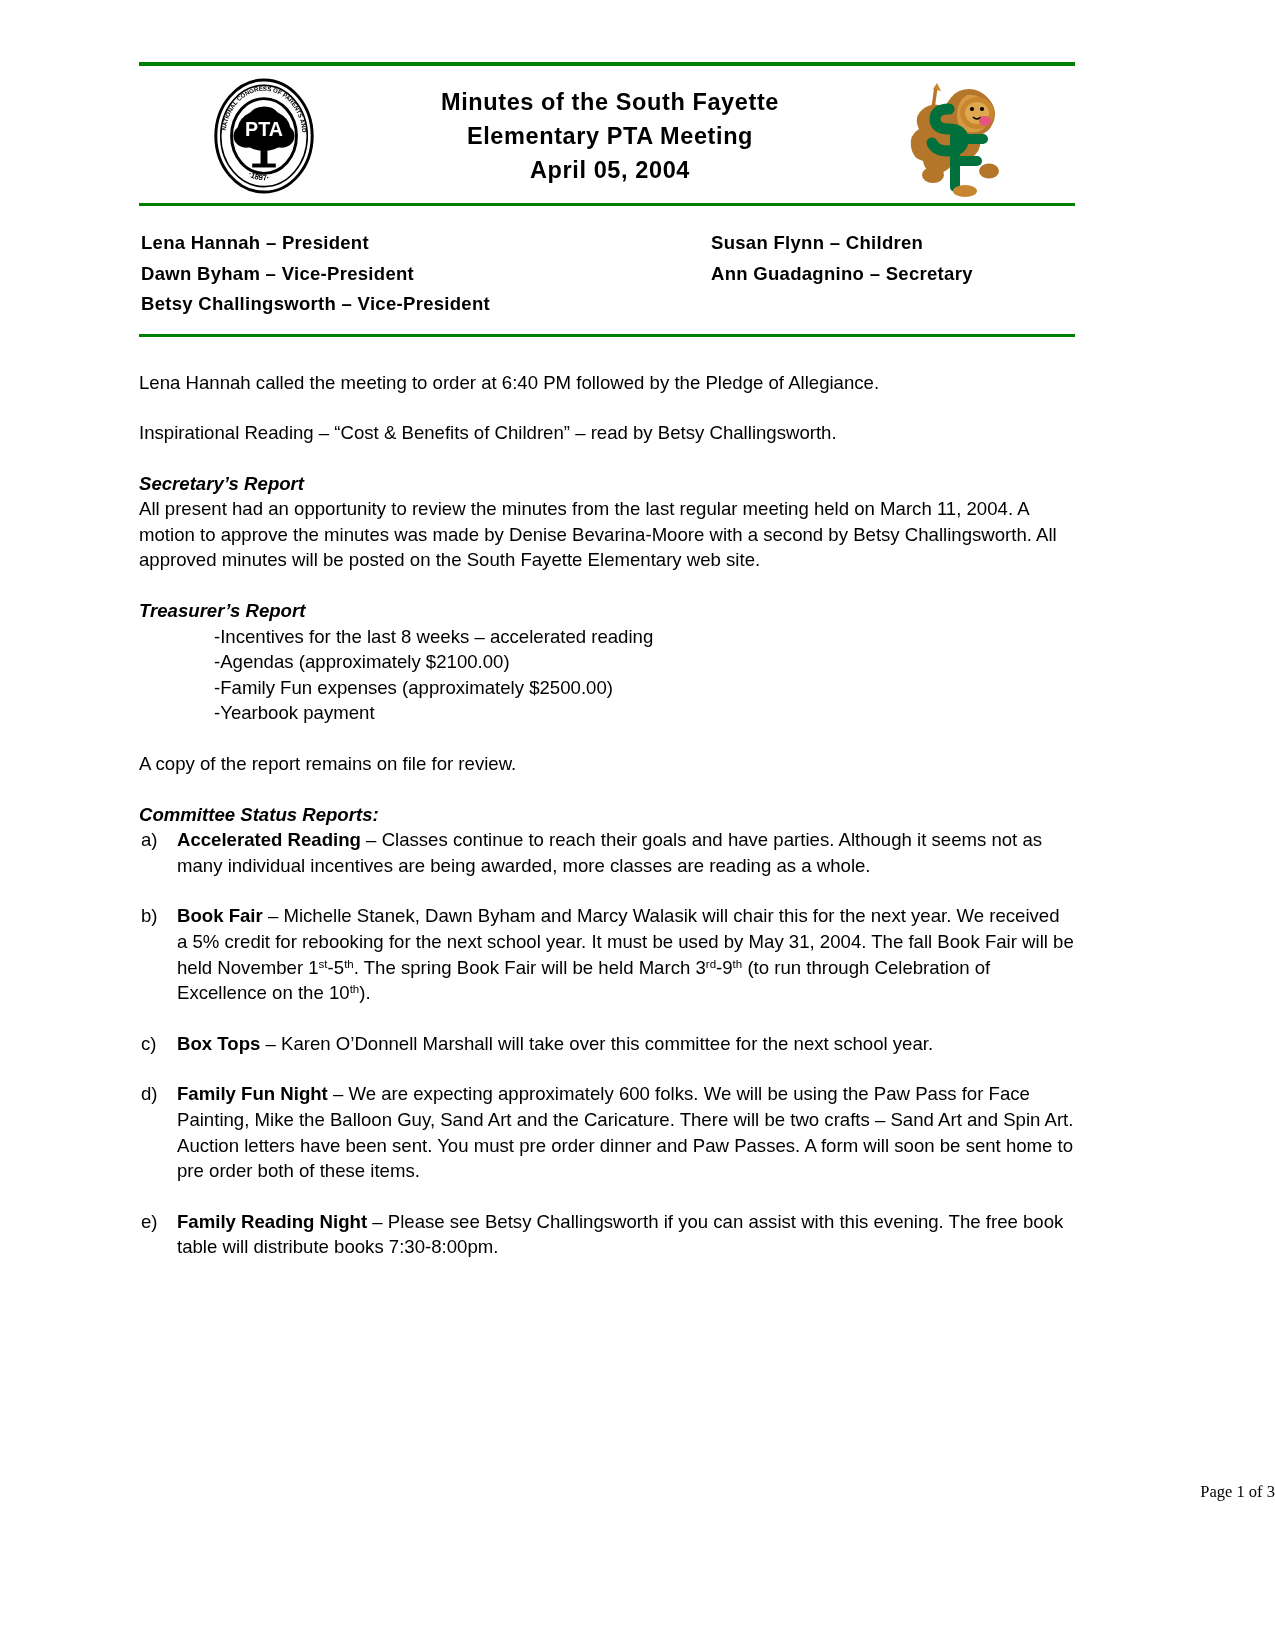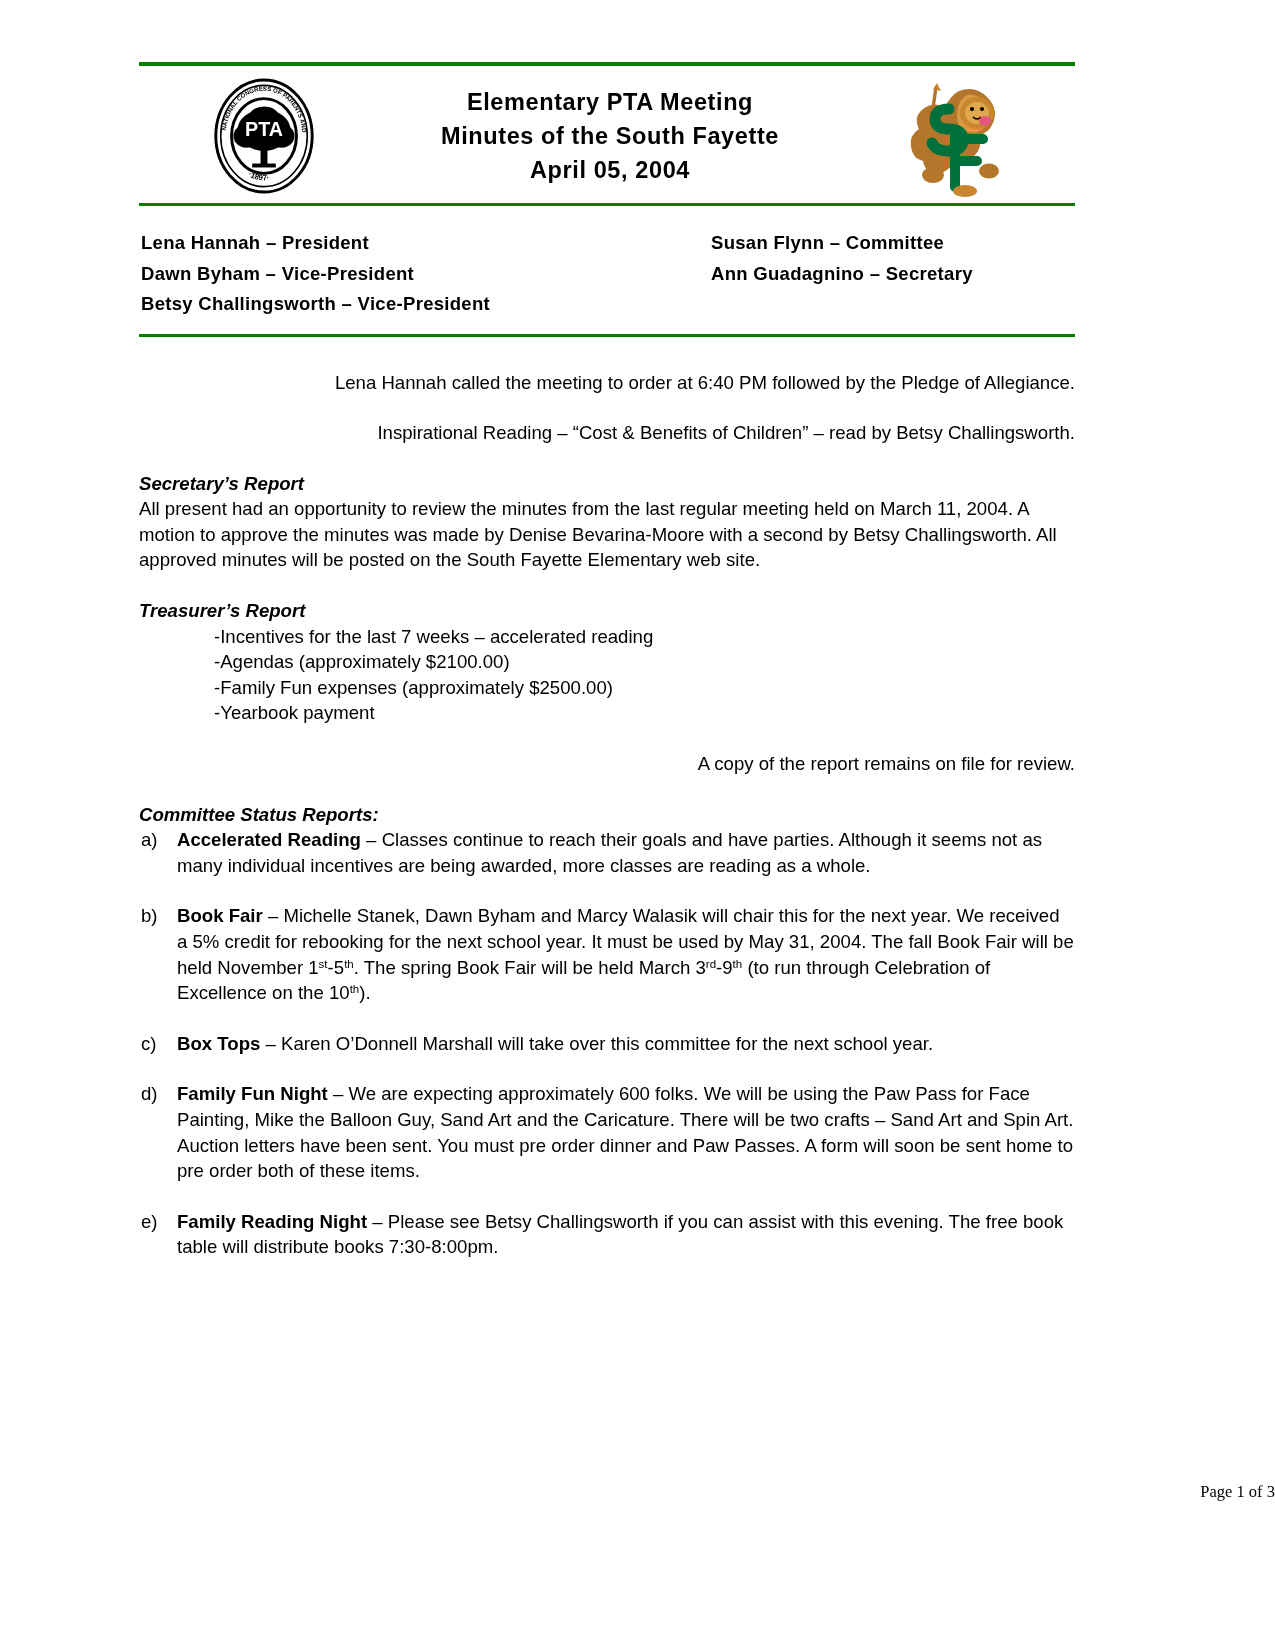"Elementary PTA Meeting" span.tline { order: before "Minutes of the South Fayette" -> after "Minutes of the South Fayette" }
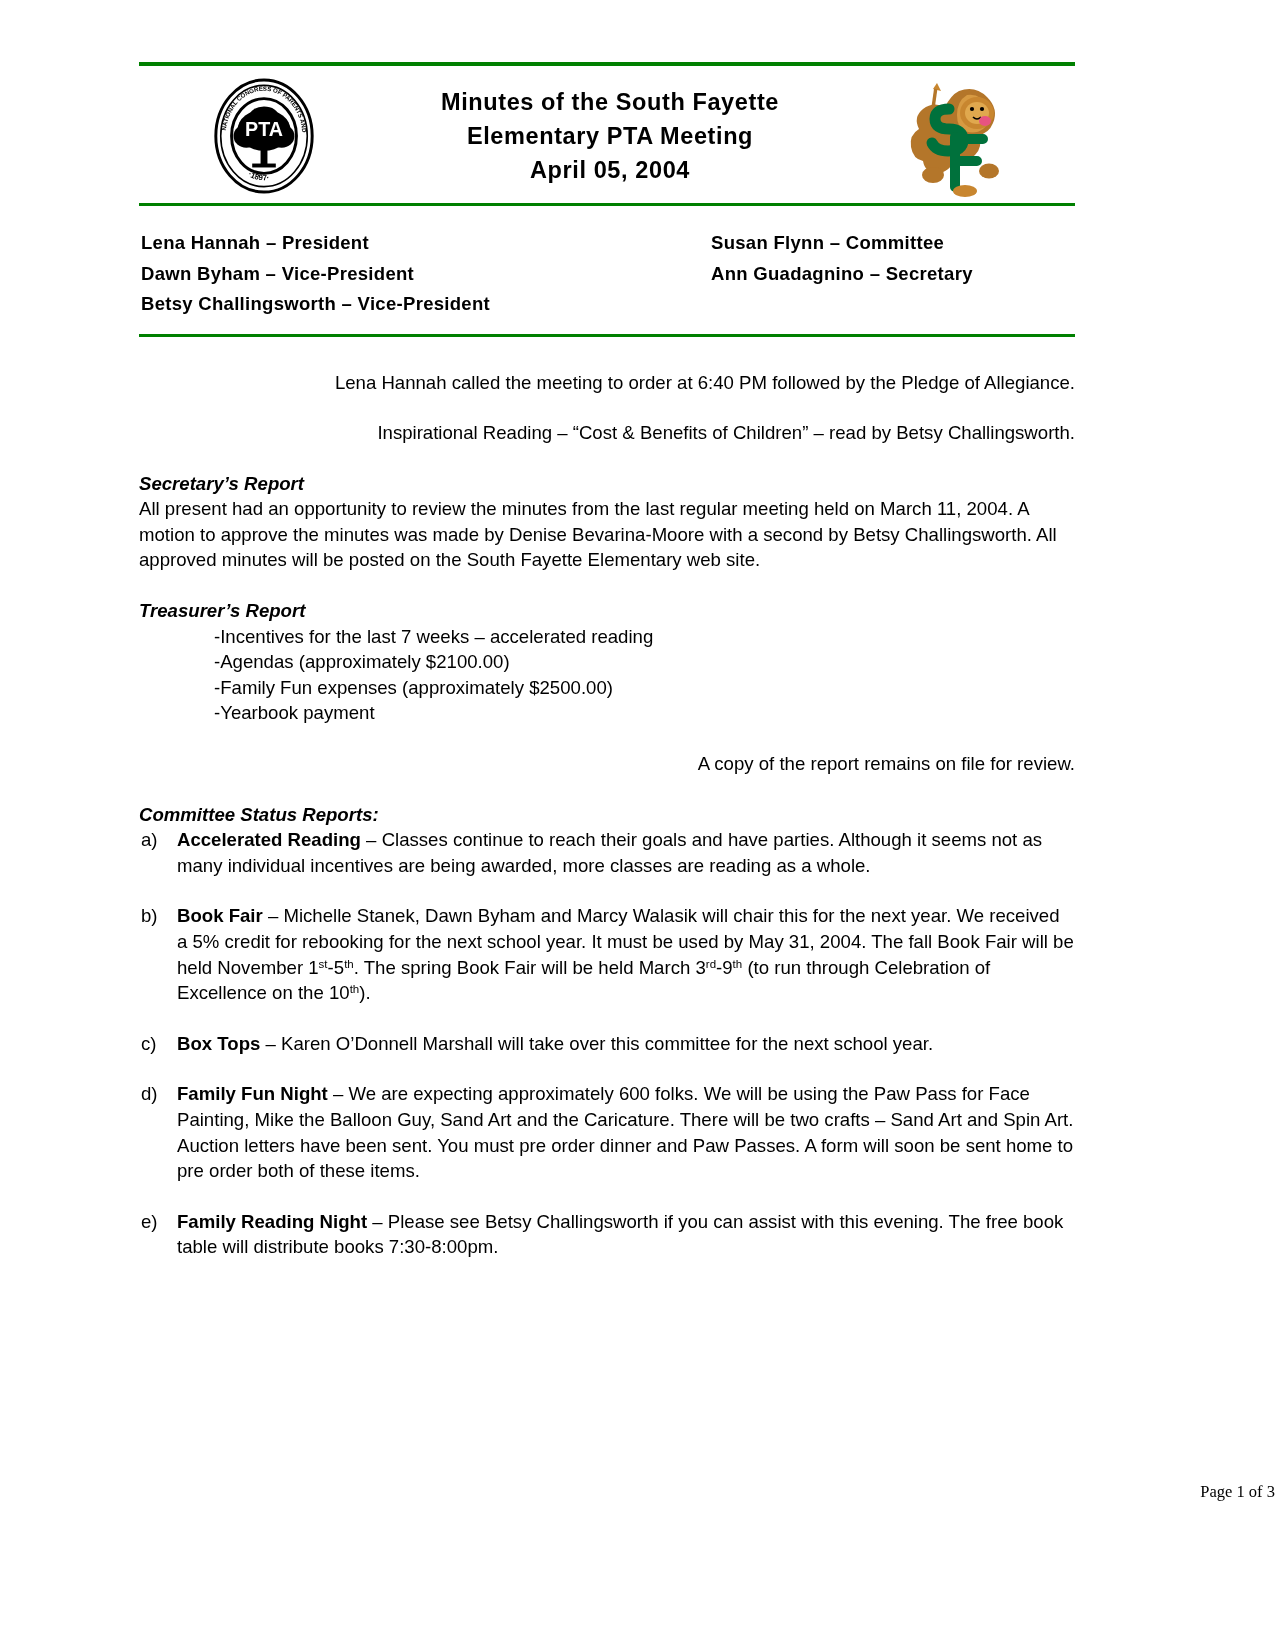"Susan Flynn – Committee" span.officer-col-b { text: Committee -> Children }
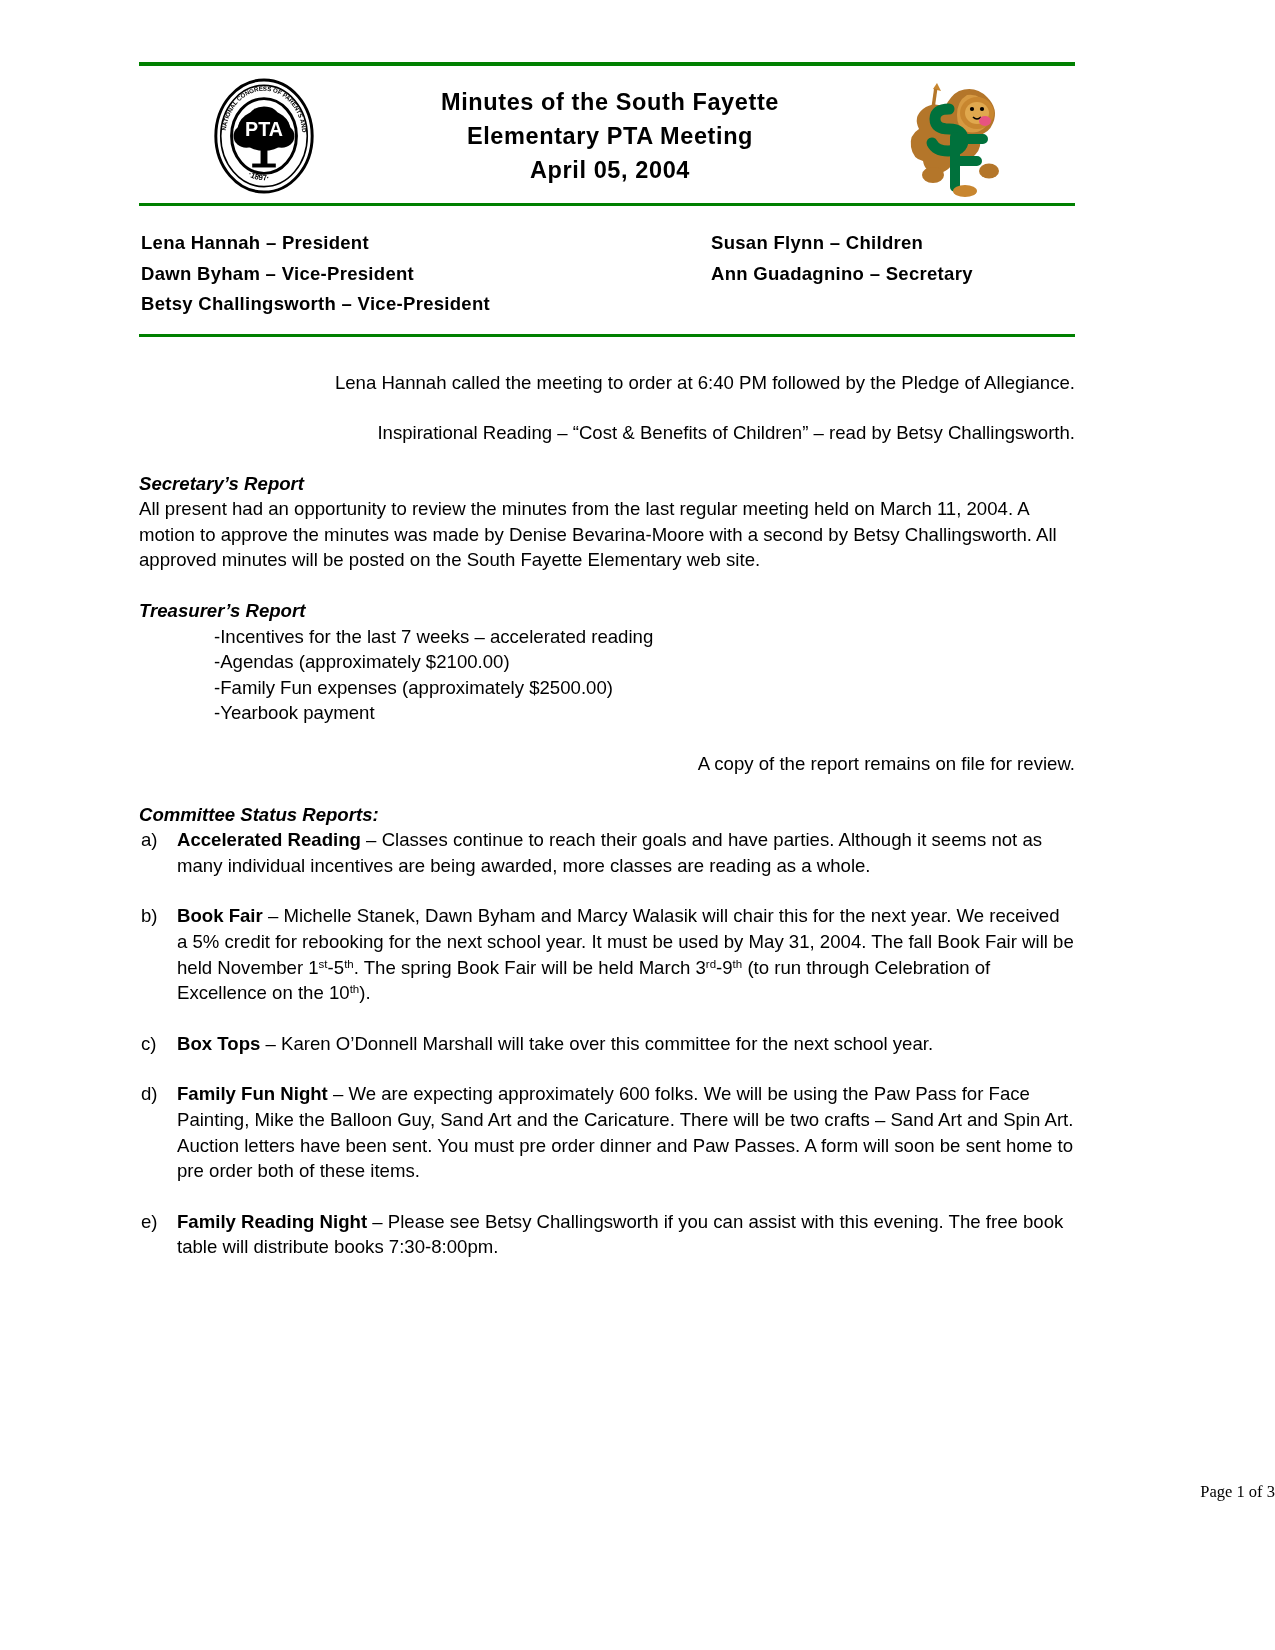"Lena Hannah called the meeting" p.para { text-align: right -> none }
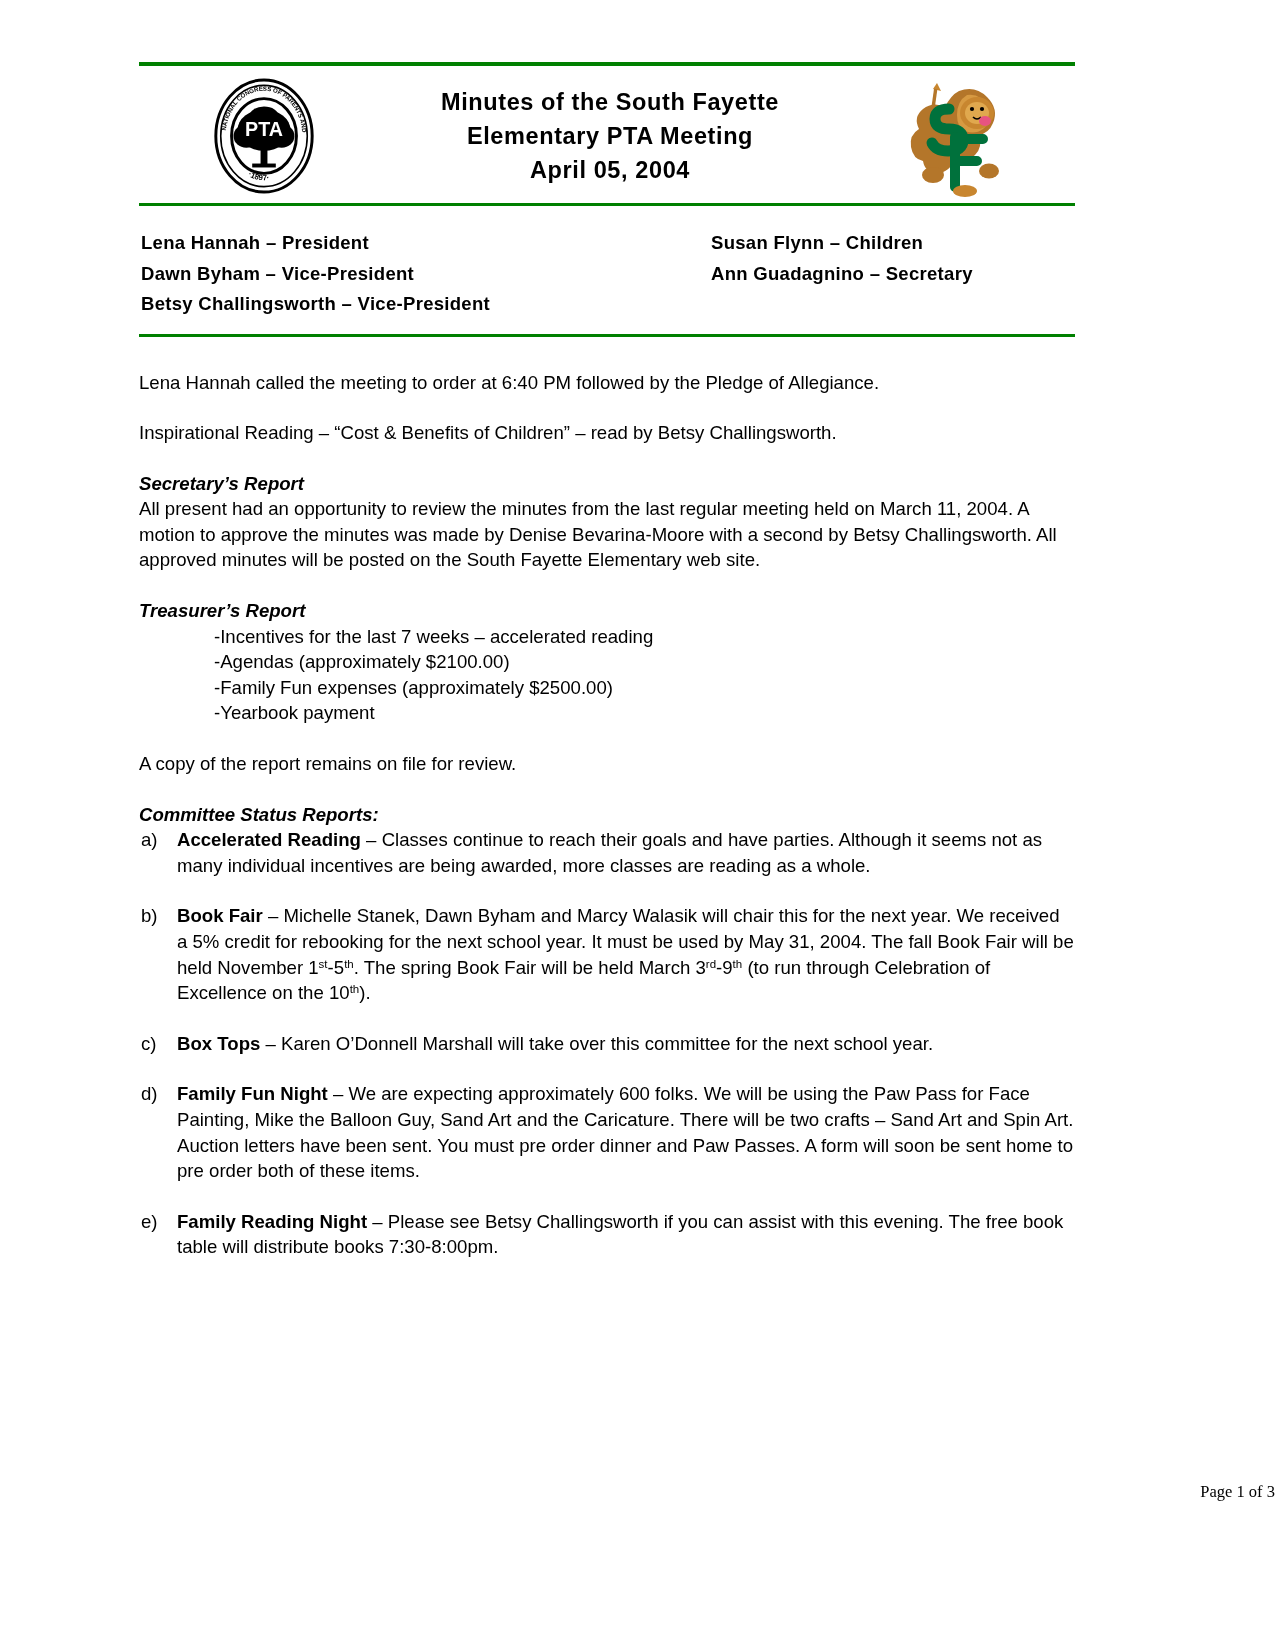"-Incentives for the last 7" li { text: 7 -> 8 }
